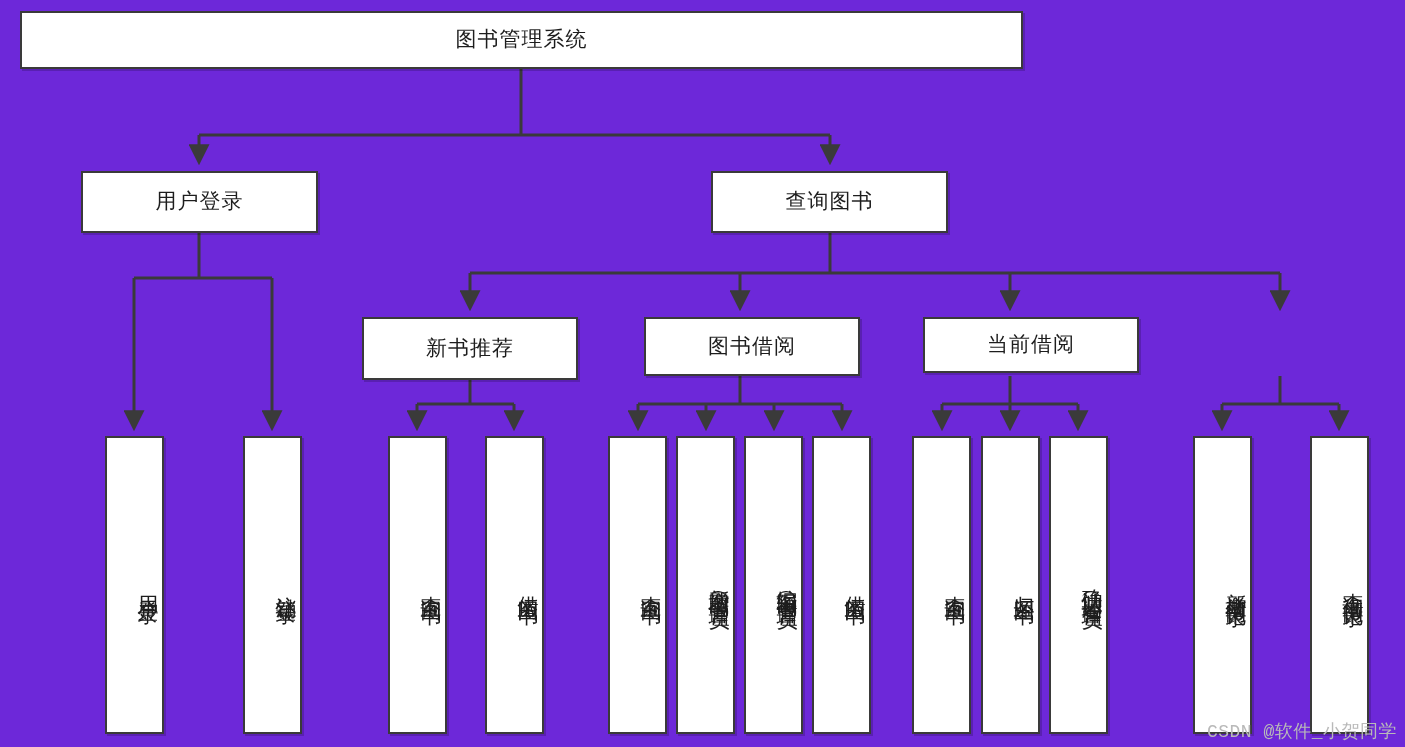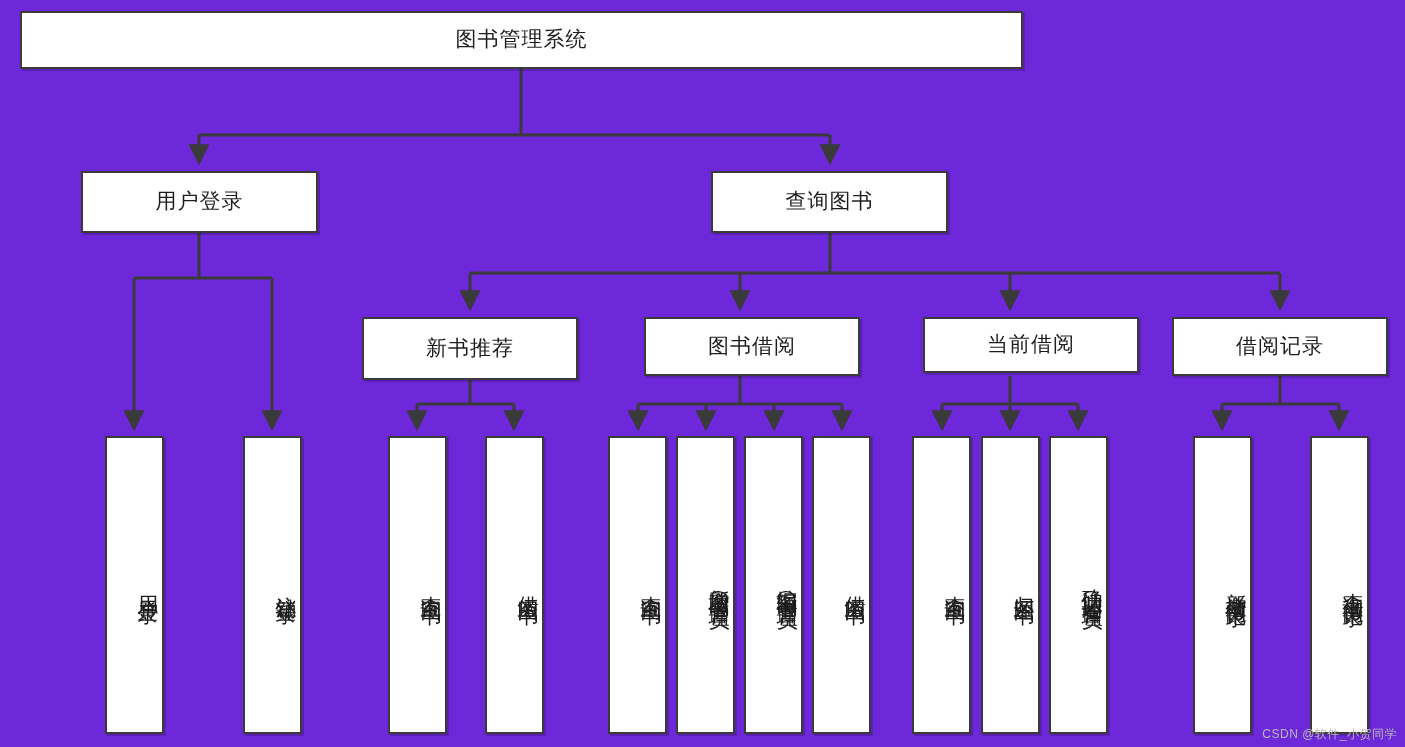"借阅记录" div.node { html: <div> <span>借阅记录</span> </div> -> none }
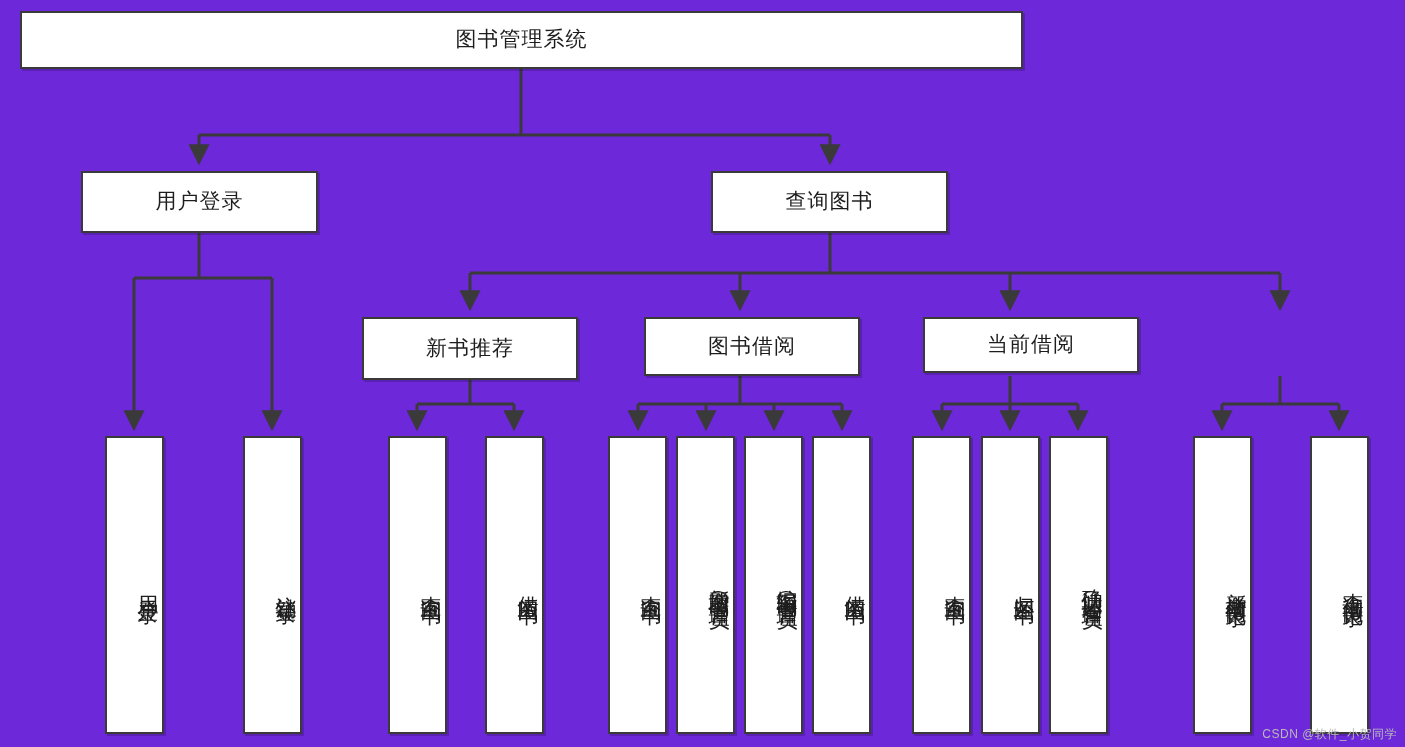"CSDN @软件_小贺同学" .watermark { font-family: Liberation Sans, sans-serif -> Liberation Mono, monospace; font-size: 12px -> 18px }
